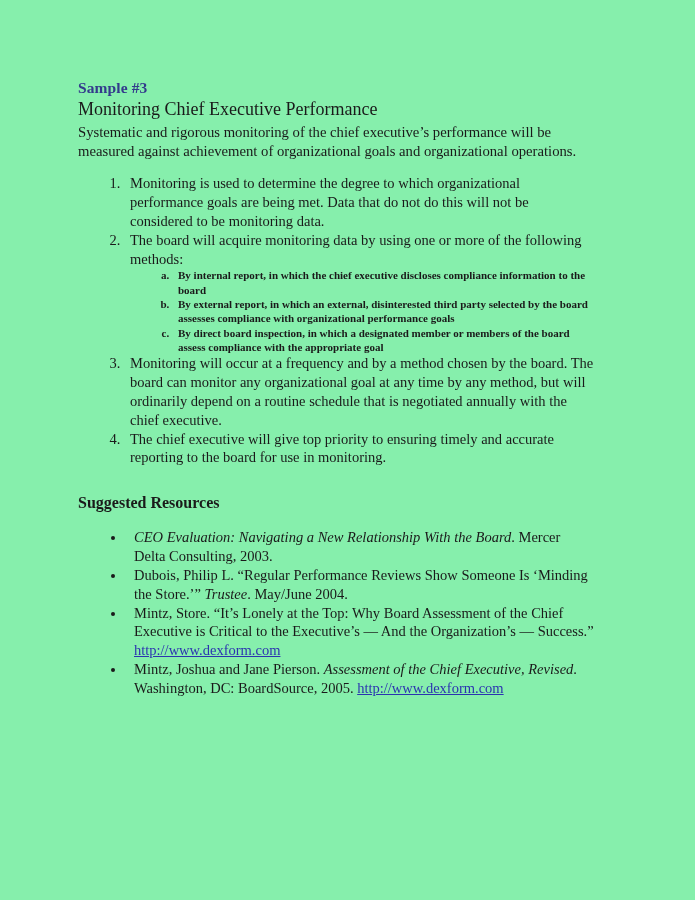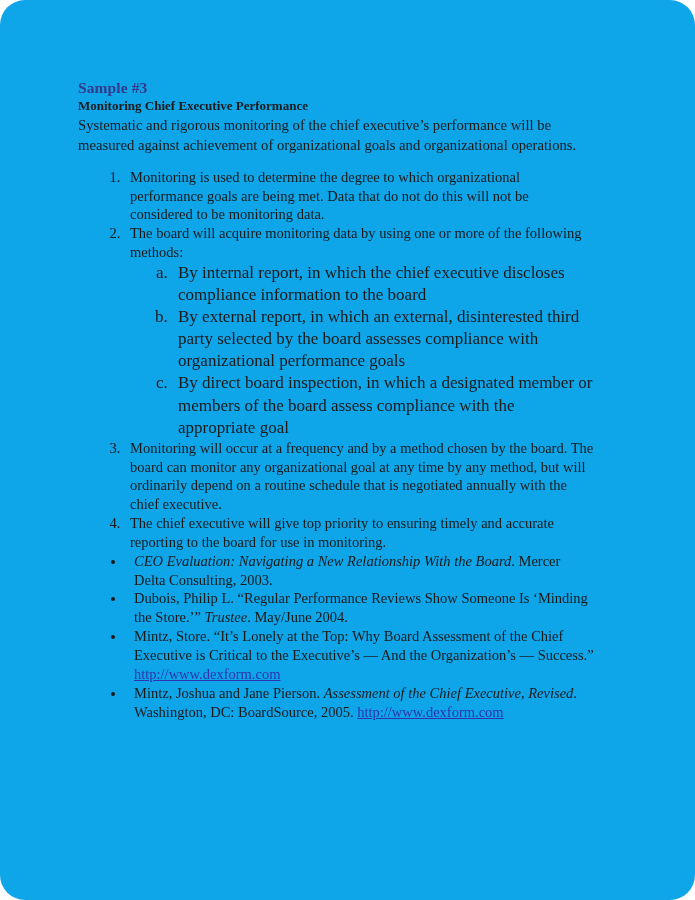"Sample #3" .page { background: #0ea5e9 -> #86efac; border-radius: 25px -> none }
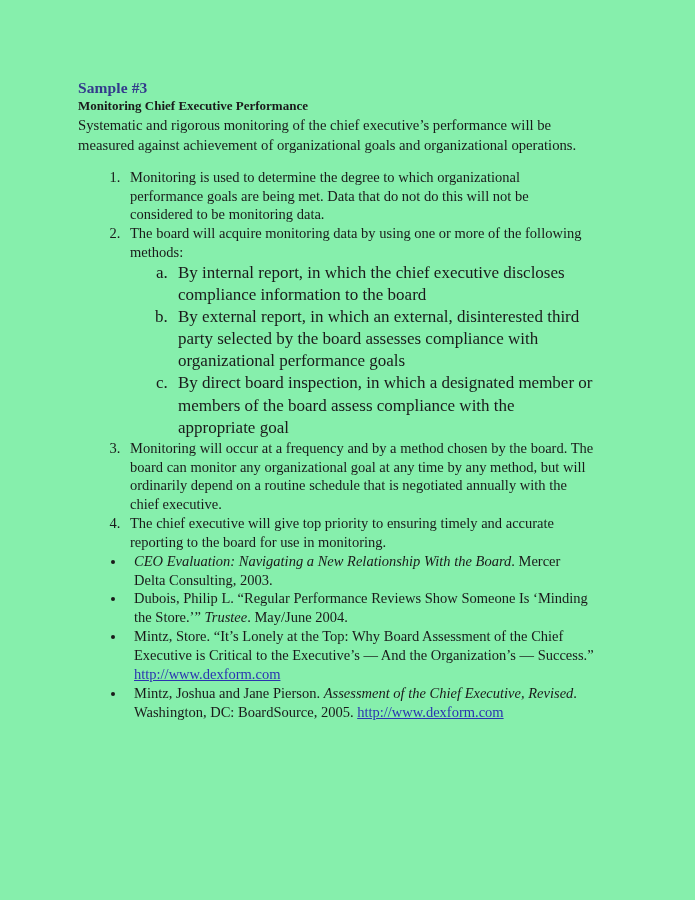"Monitoring Chief Executive Performance" .section-heading { font-size: 13px -> 18px; font-weight: bold -> normal }
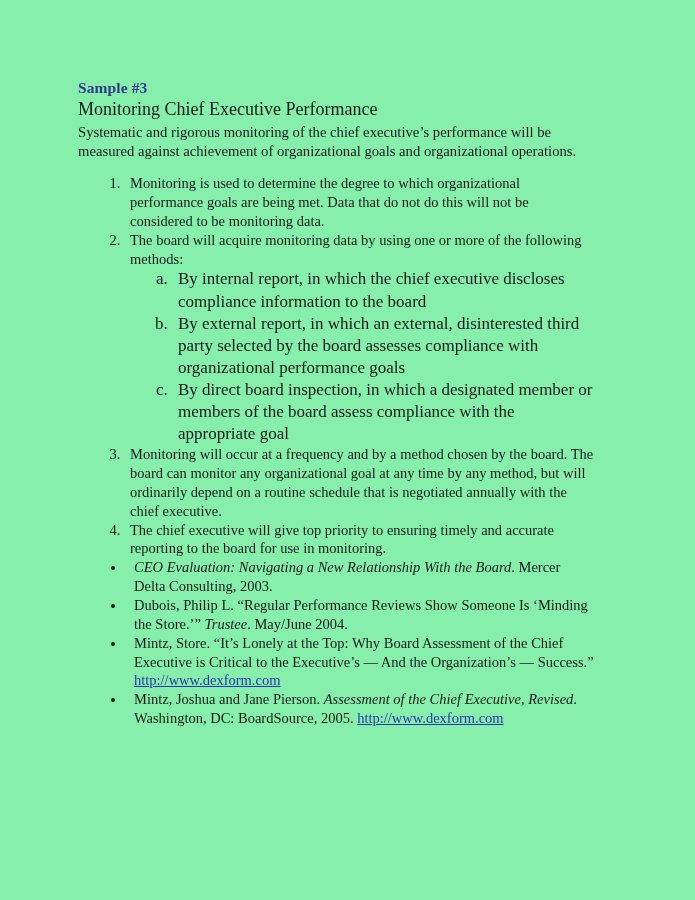"By internal report, in which" ol.lettered { font-size: 17px -> 11px; font-weight: none -> bold }
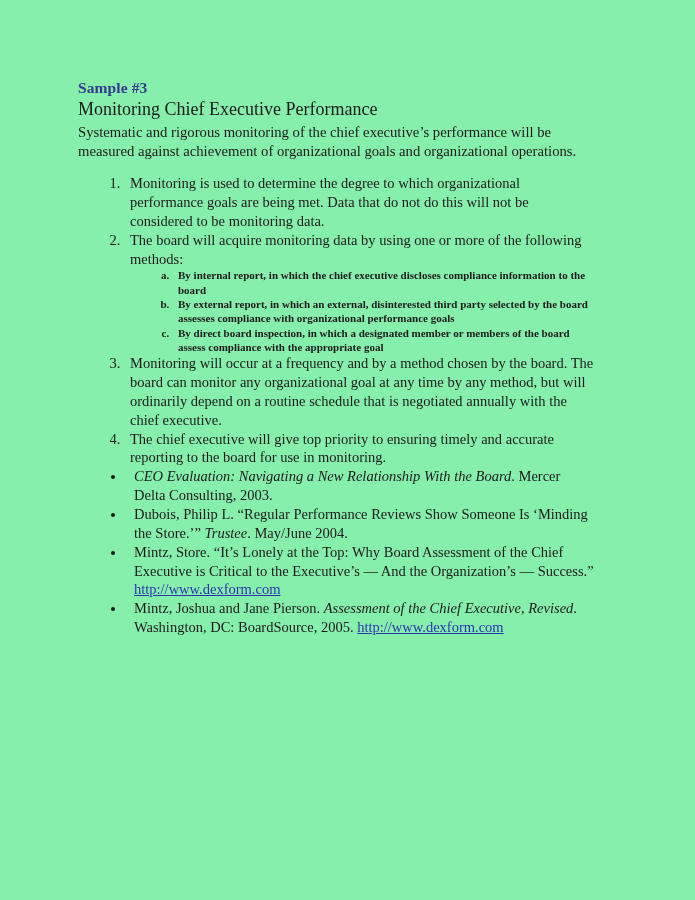"Suggested Resources" h2.resources-heading { html: none -> <h2>Suggested Resources</h2> }
